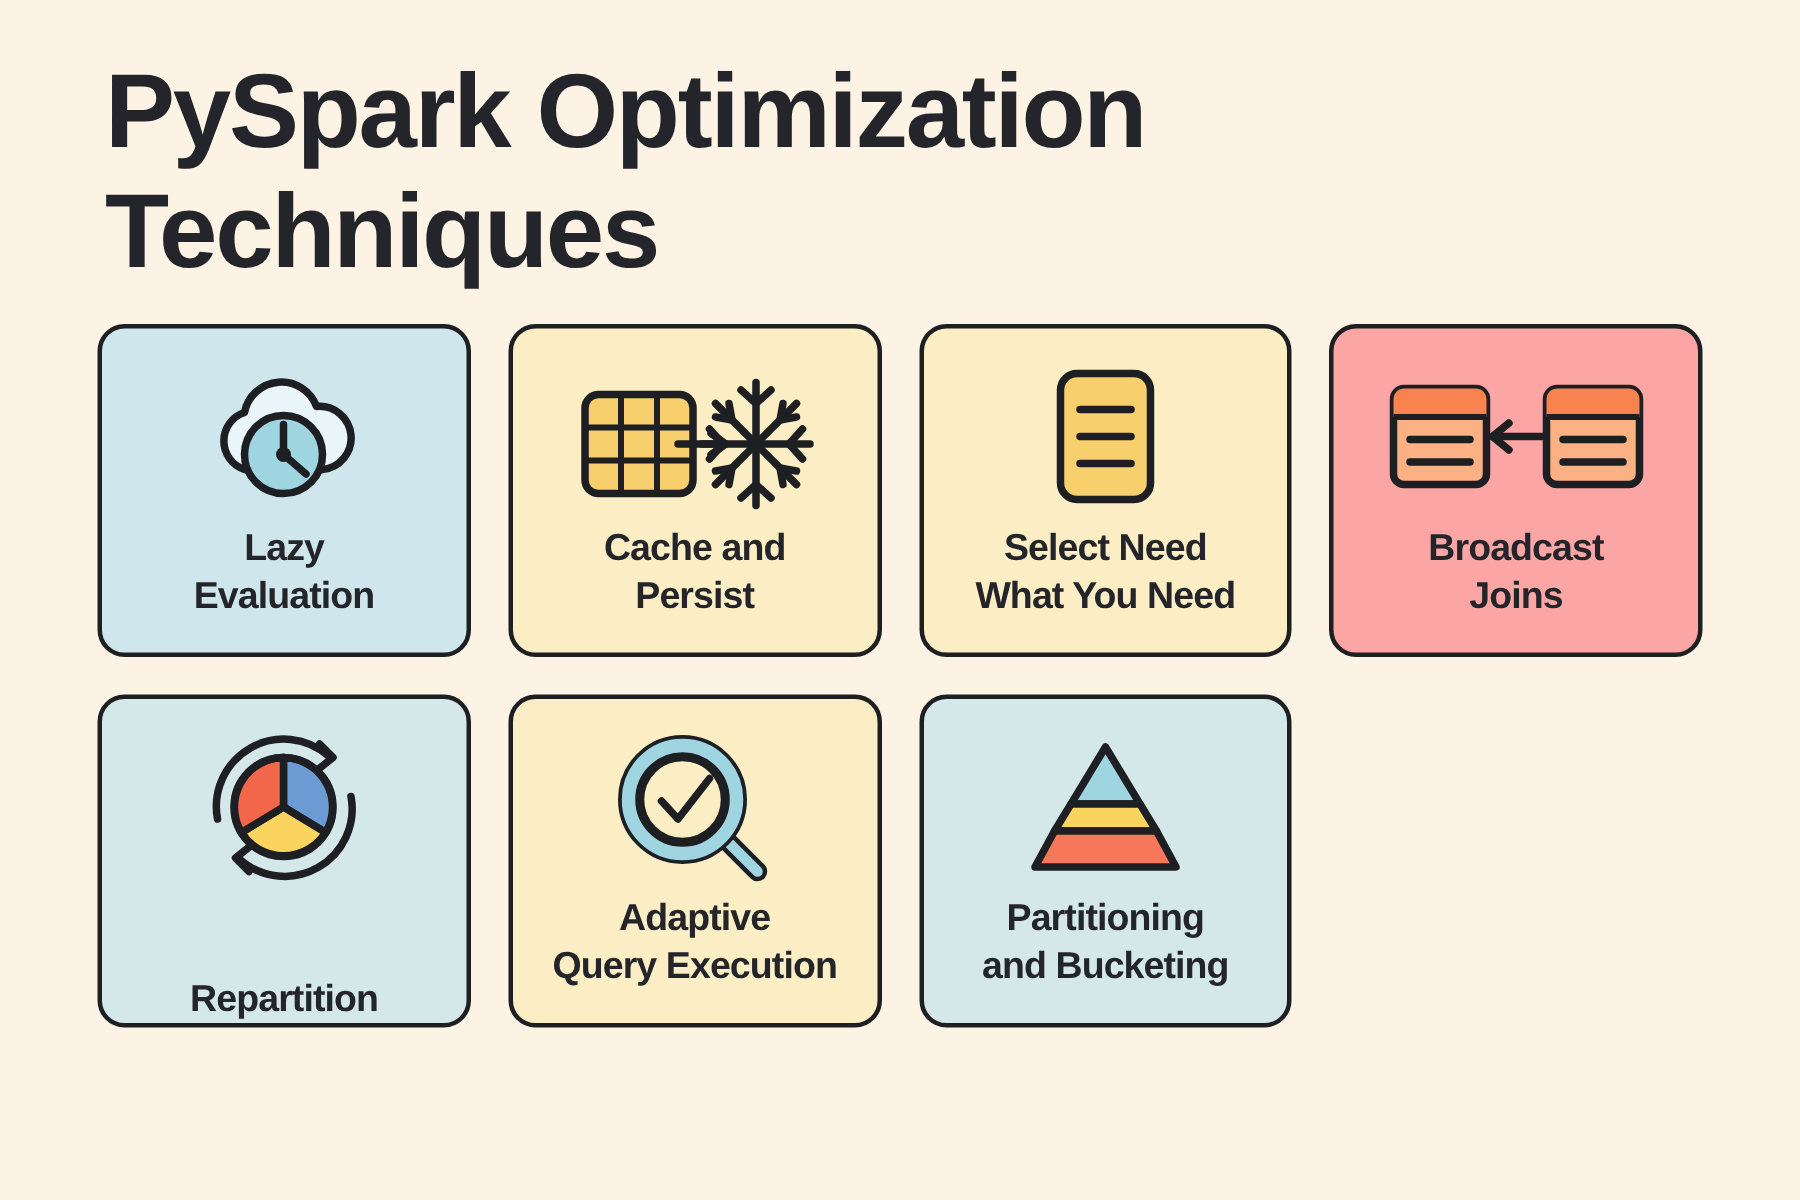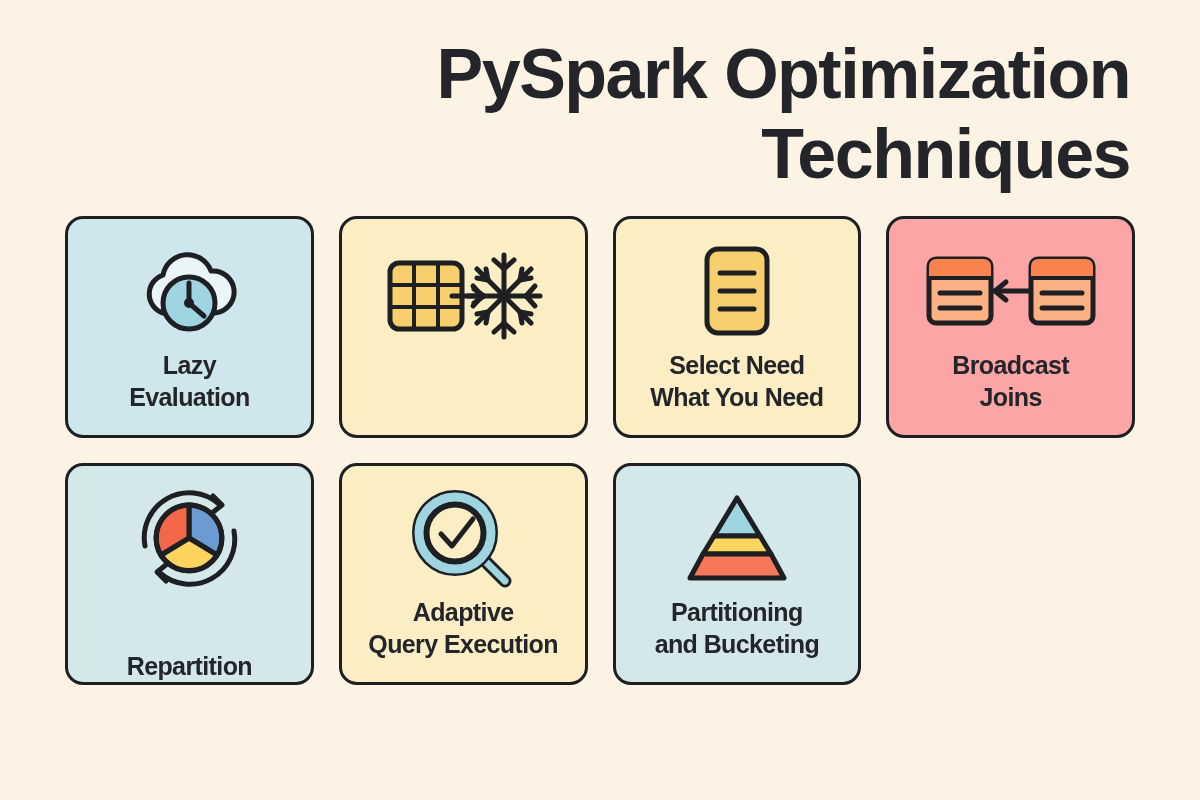"PySpark Optimization" .title-block { text-align: right -> left }
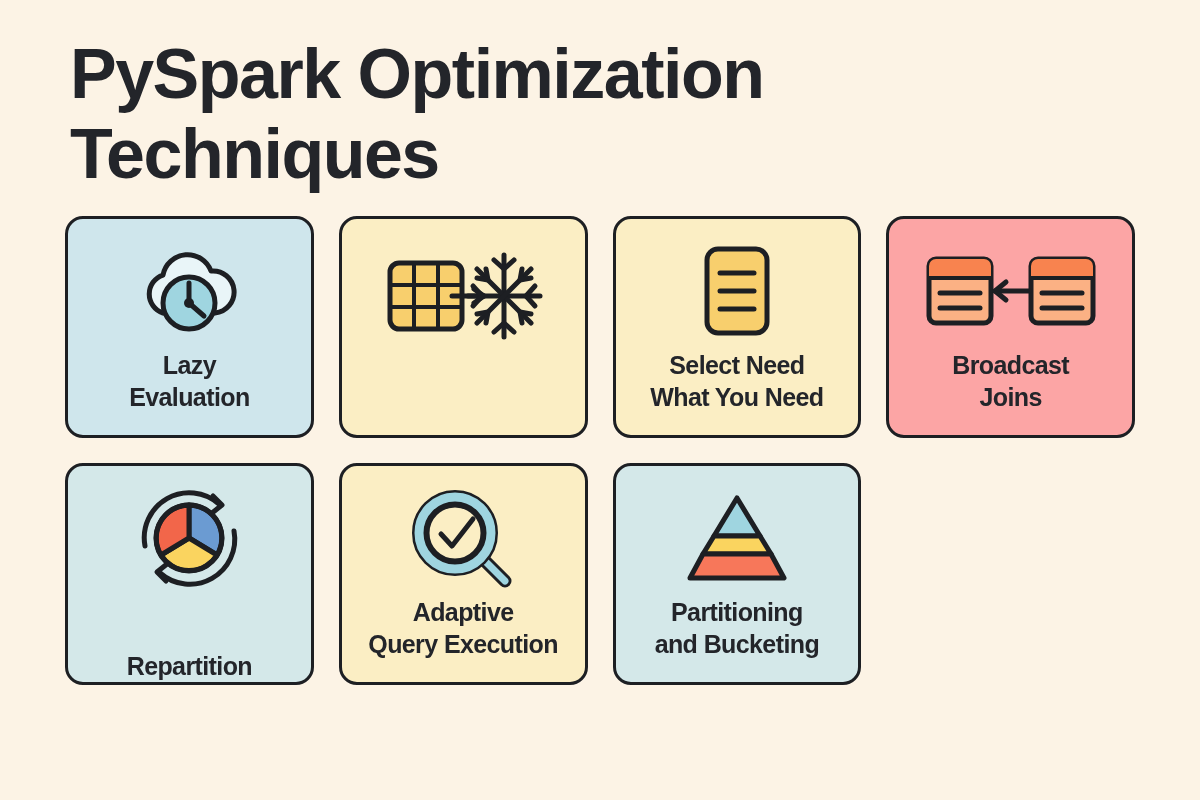"Cache and" div.card-label { html: none -> <div> <span>Cache and</span> <span>Persist</span> </div> }
